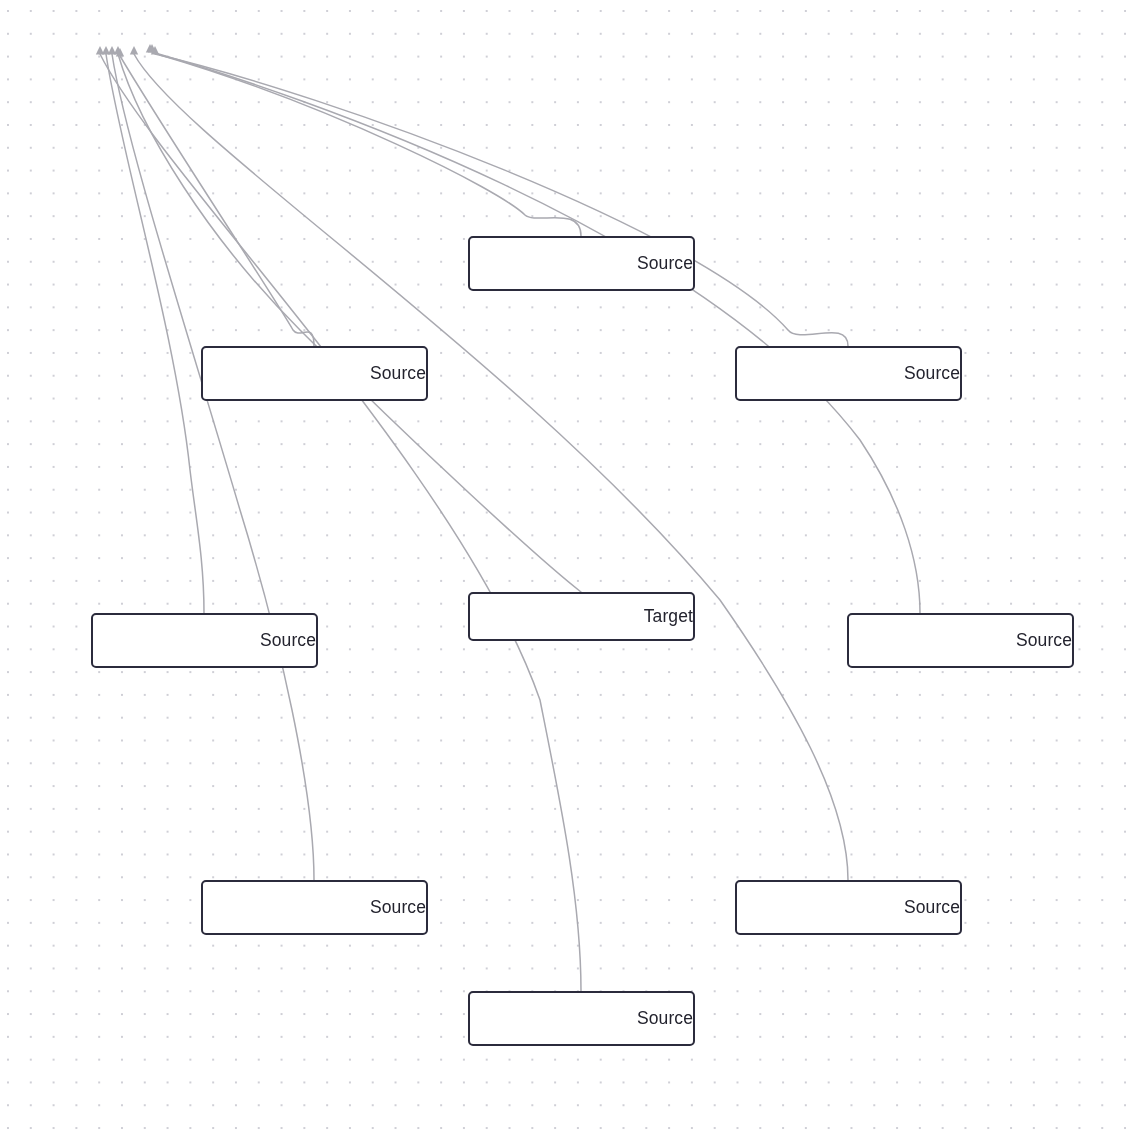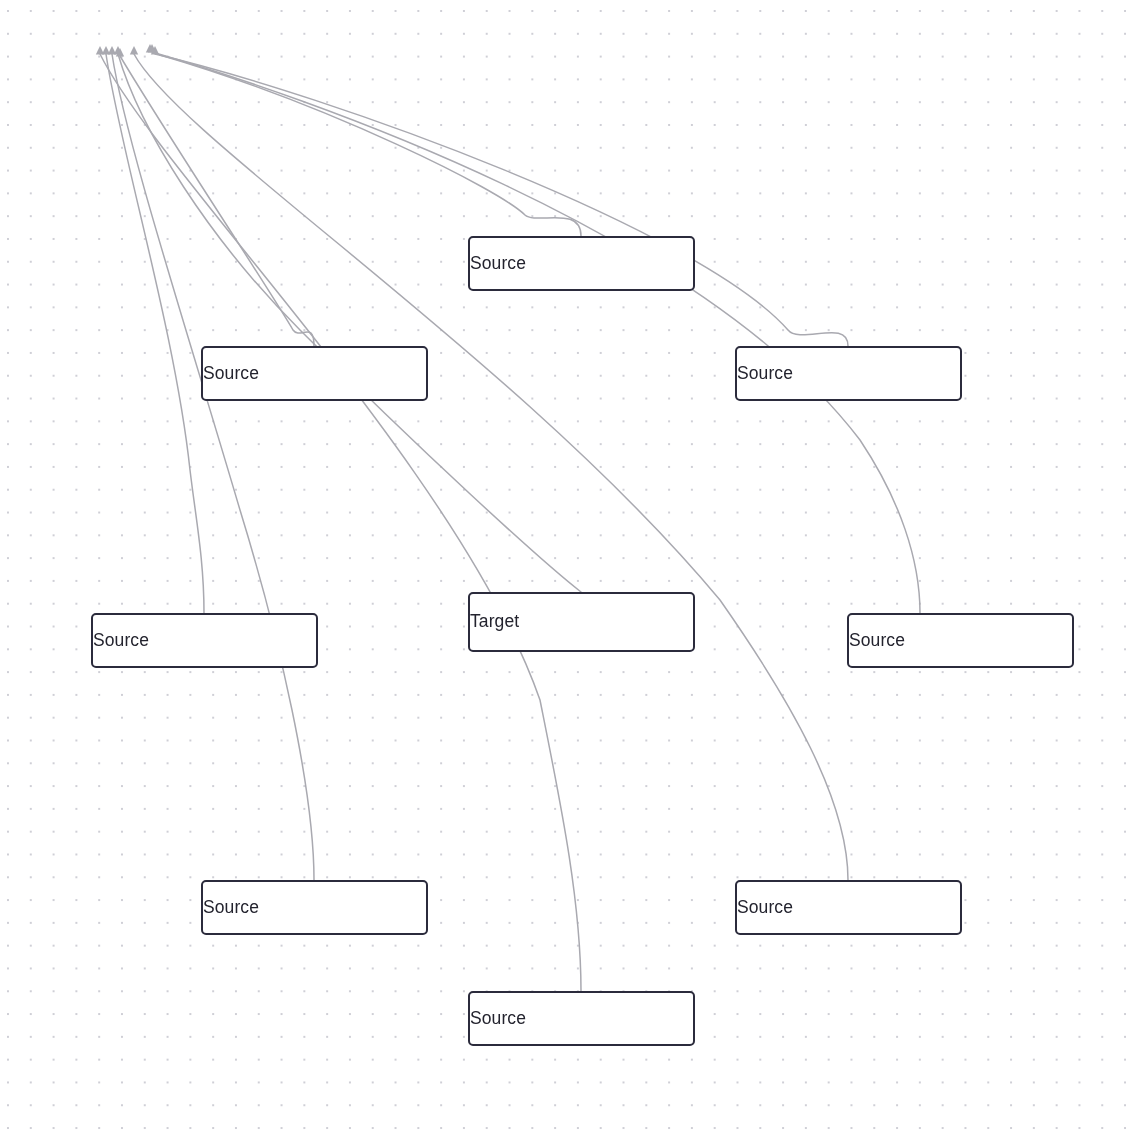"Source" .node { justify-content: flex-start -> flex-end }
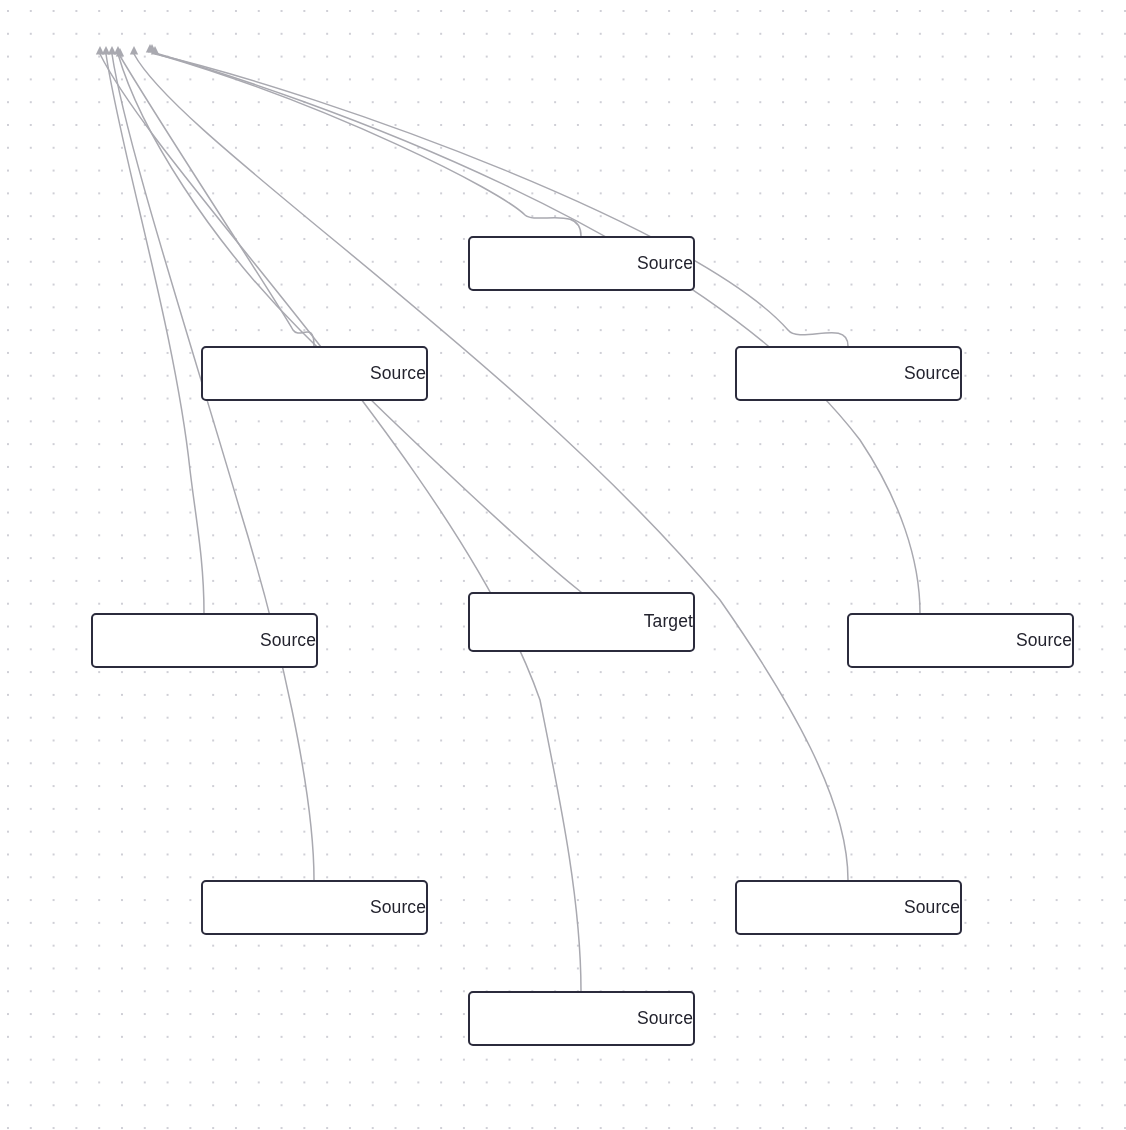"Target" div.node { height: 60px -> 49px }
